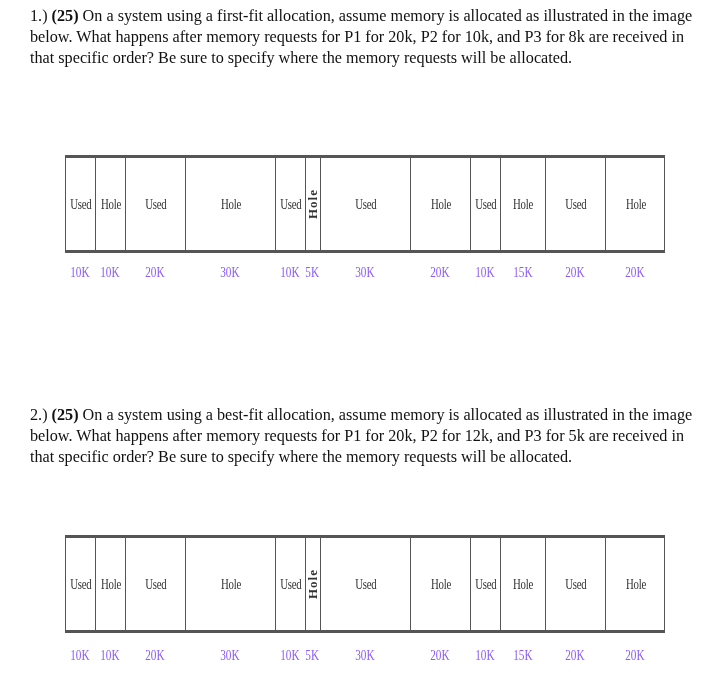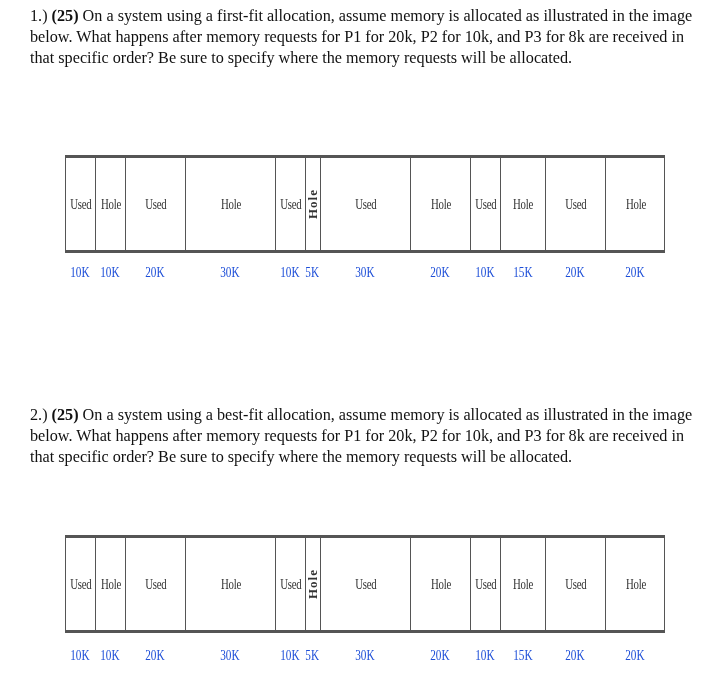"10K" .size { color: #1d4ed8 -> #8b5cf6 }
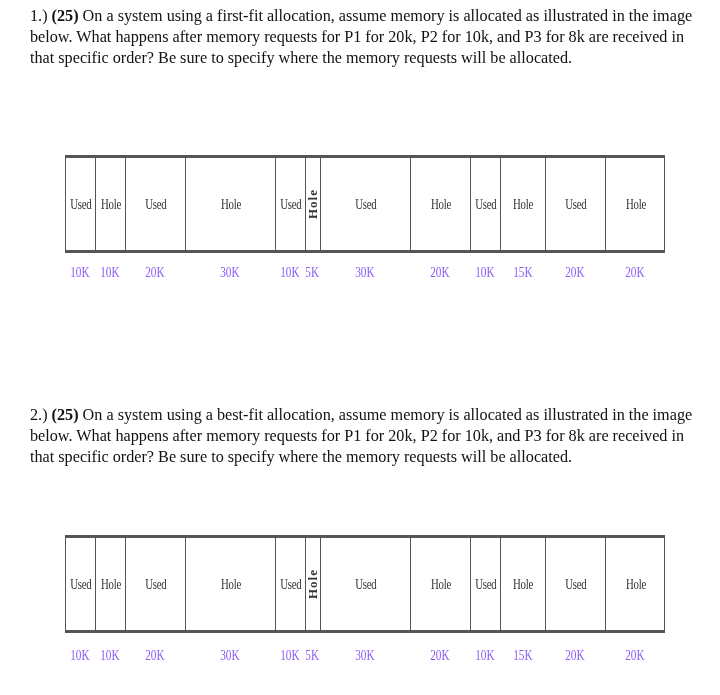"On a system using a best-fit" span { text: 10k, and P3 for 8k -> 12k, and P3 for 5k }
